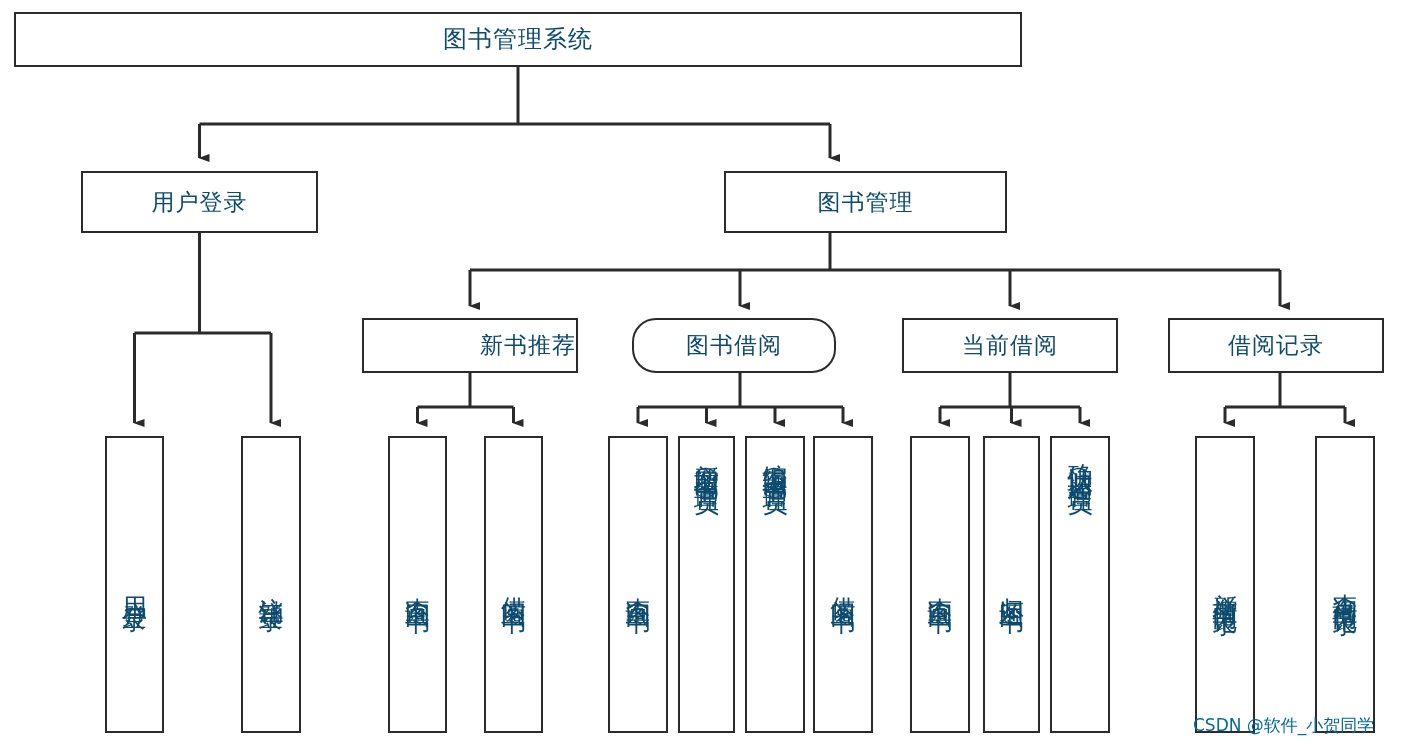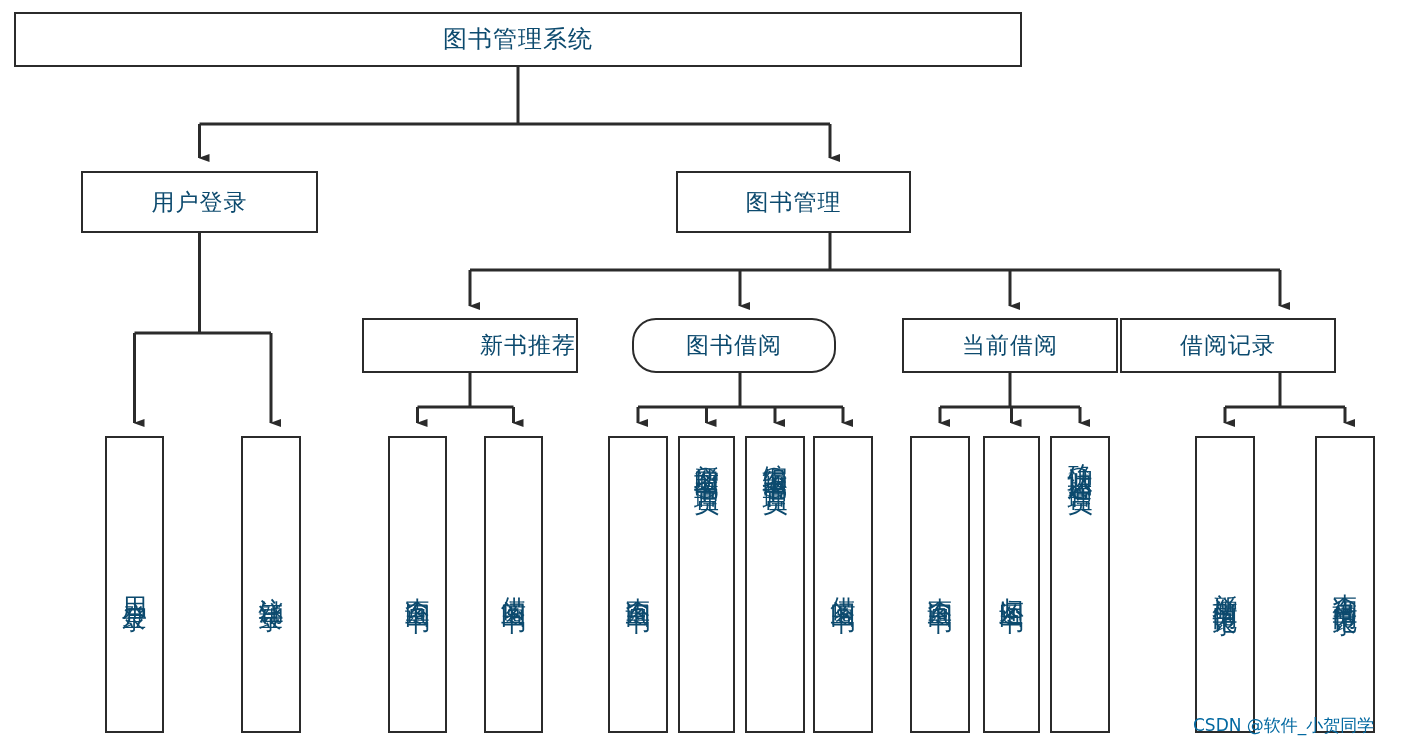"图书管理" div.node { left: 676px -> 724px; width: 235px -> 283px }
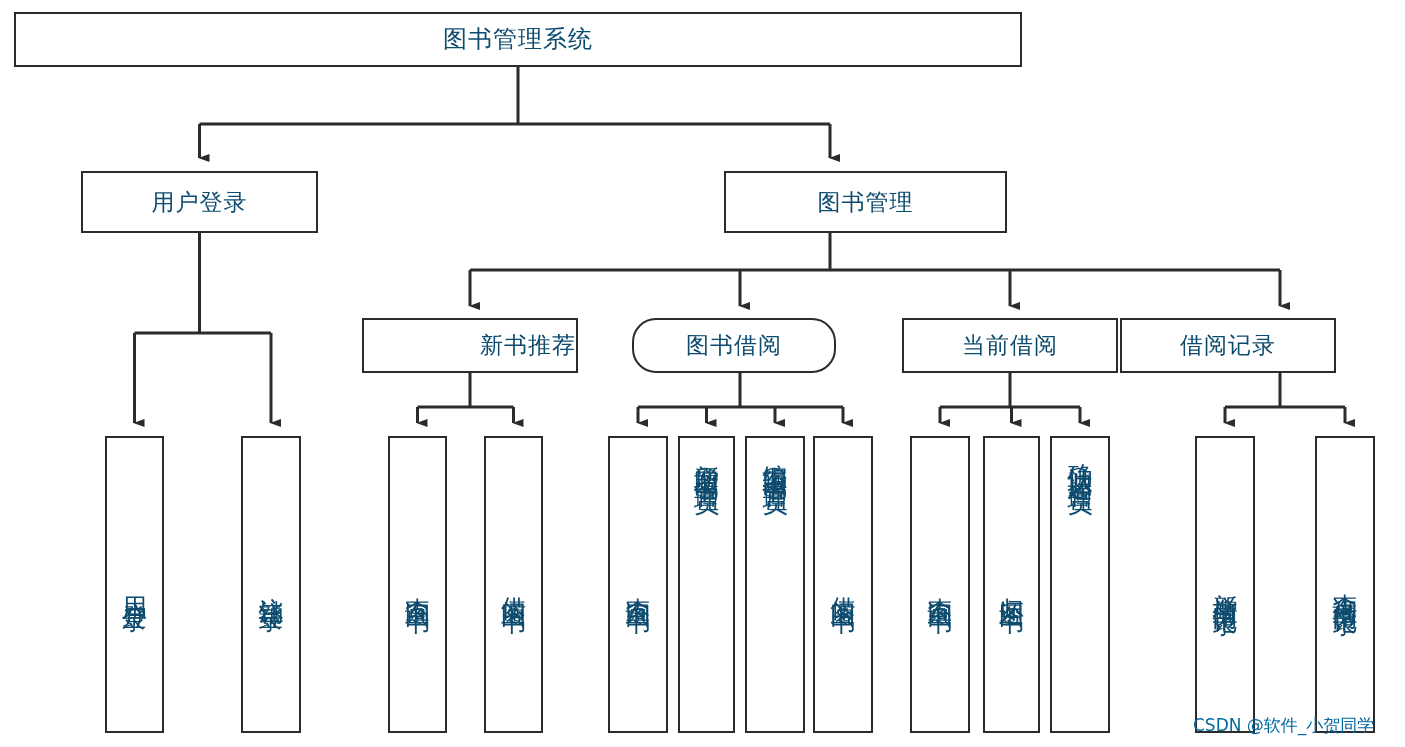"借阅记录" div.node { left: 1120px -> 1168px }
